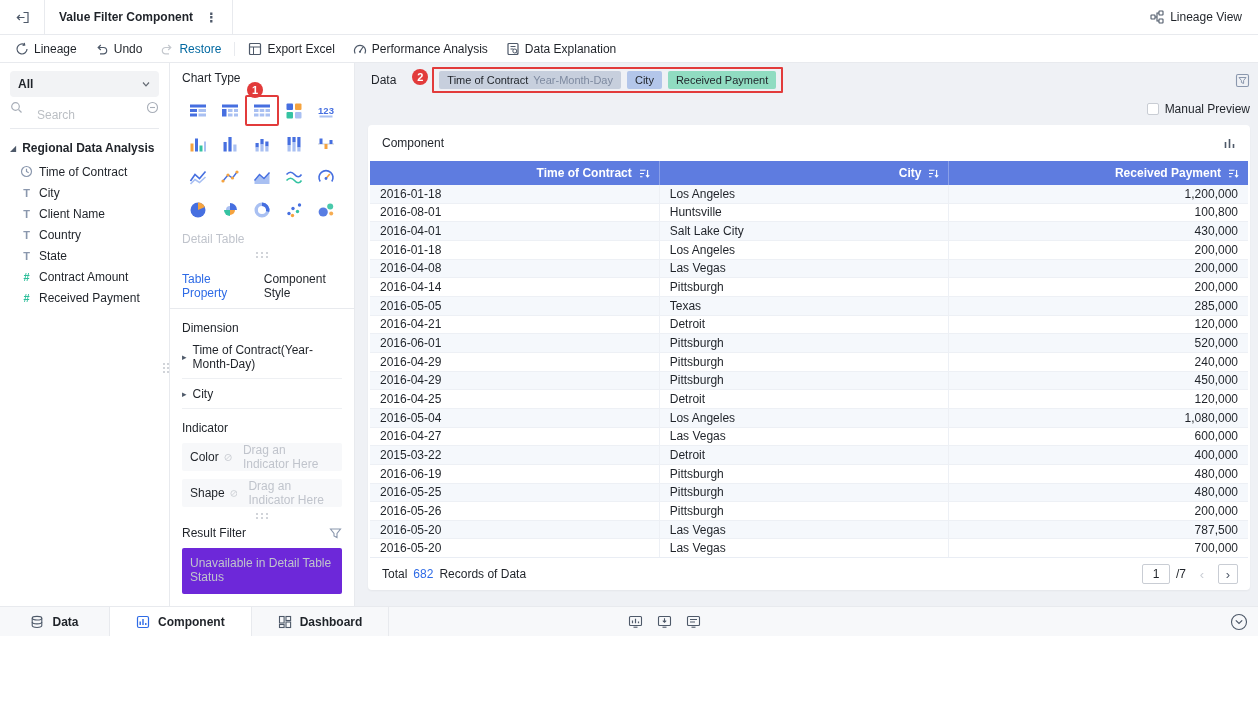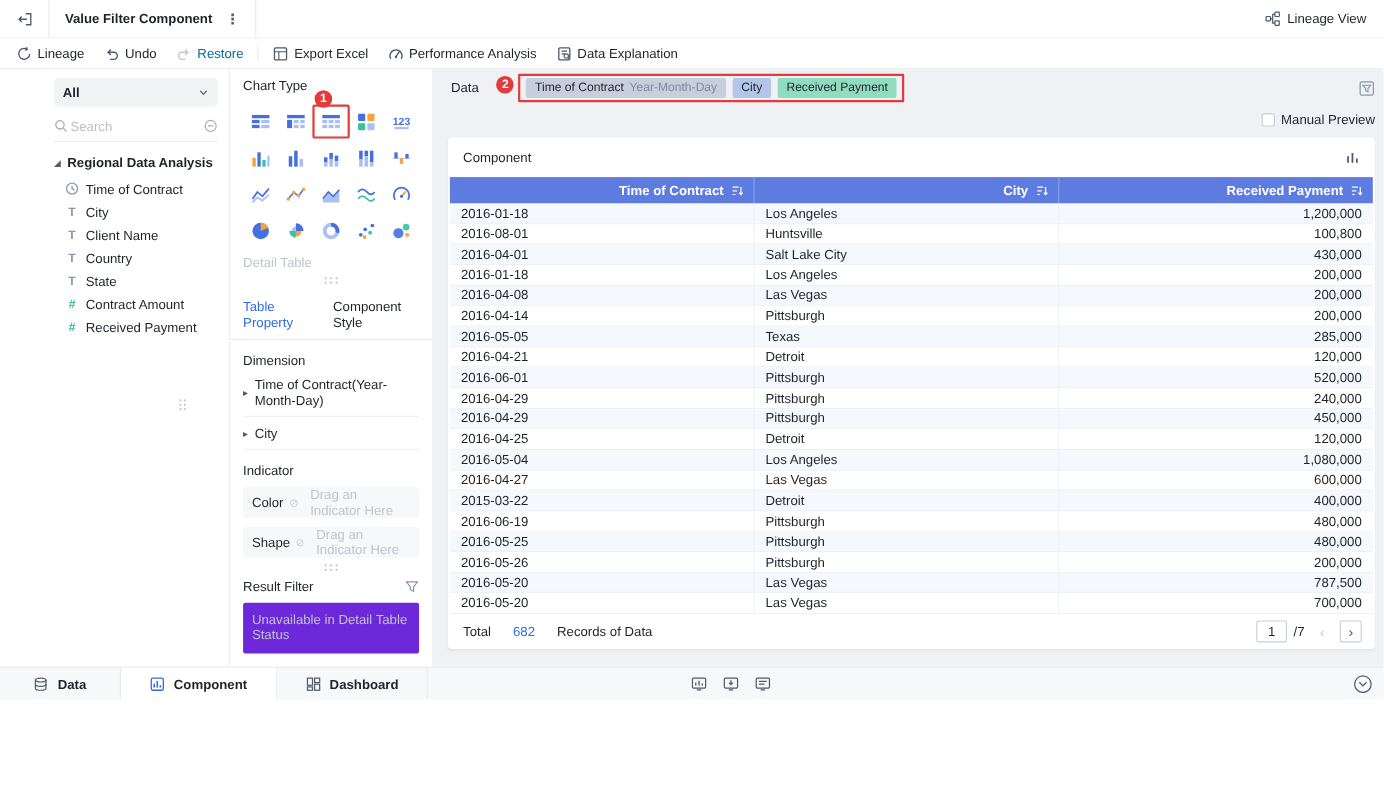"All" .body { padding-left: 39px -> none }
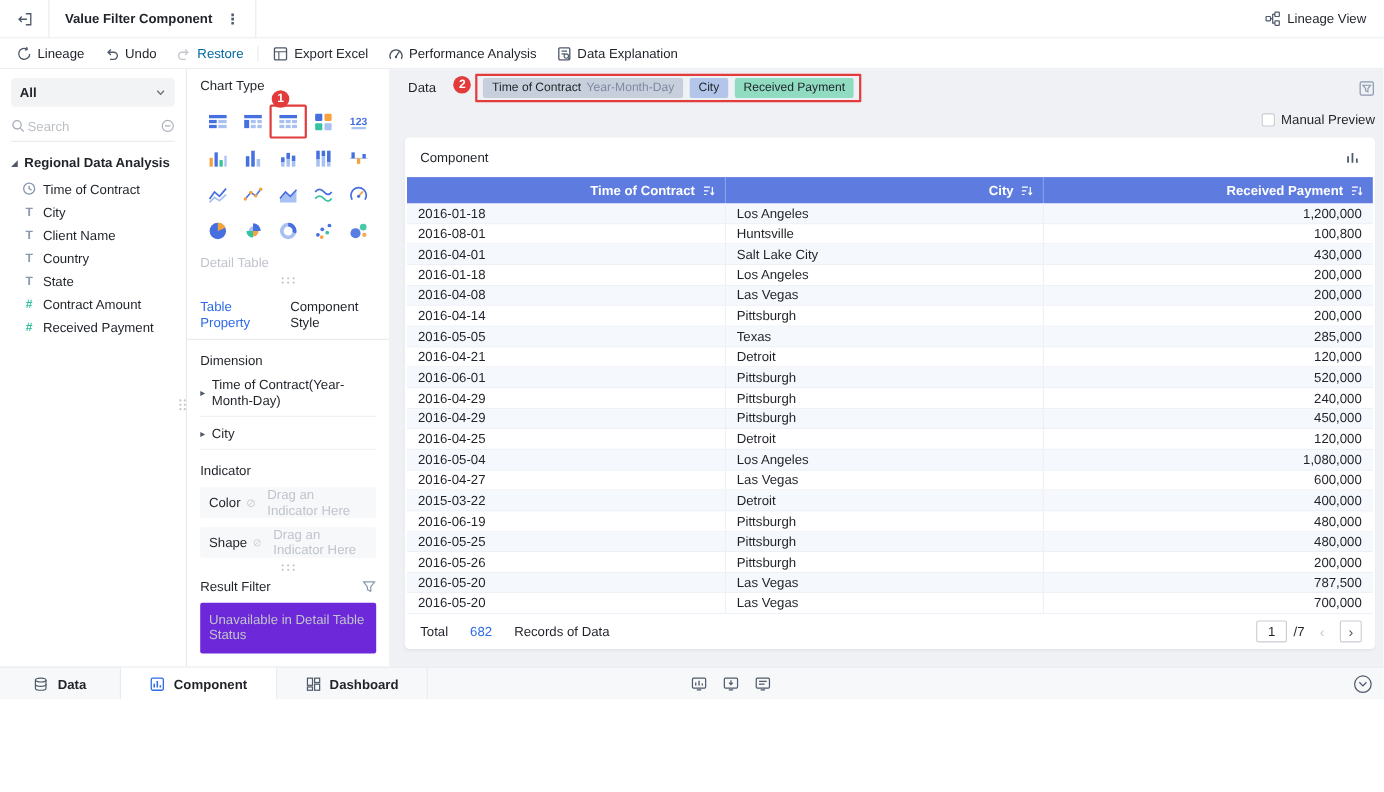"Search" .search-row { align-items: center -> none; gap: 2px -> 14px }
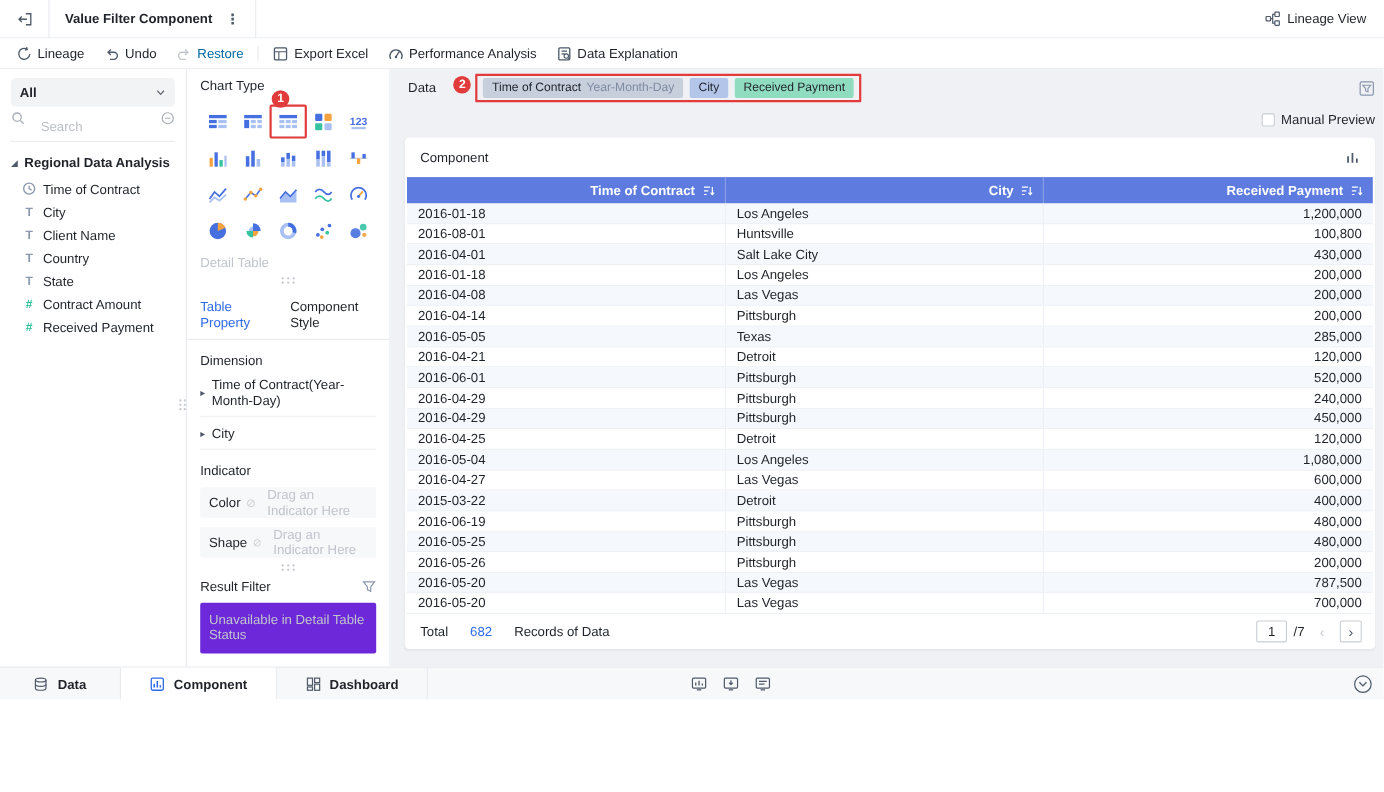"Total" .total-wrap { gap: 20px -> 6px }
